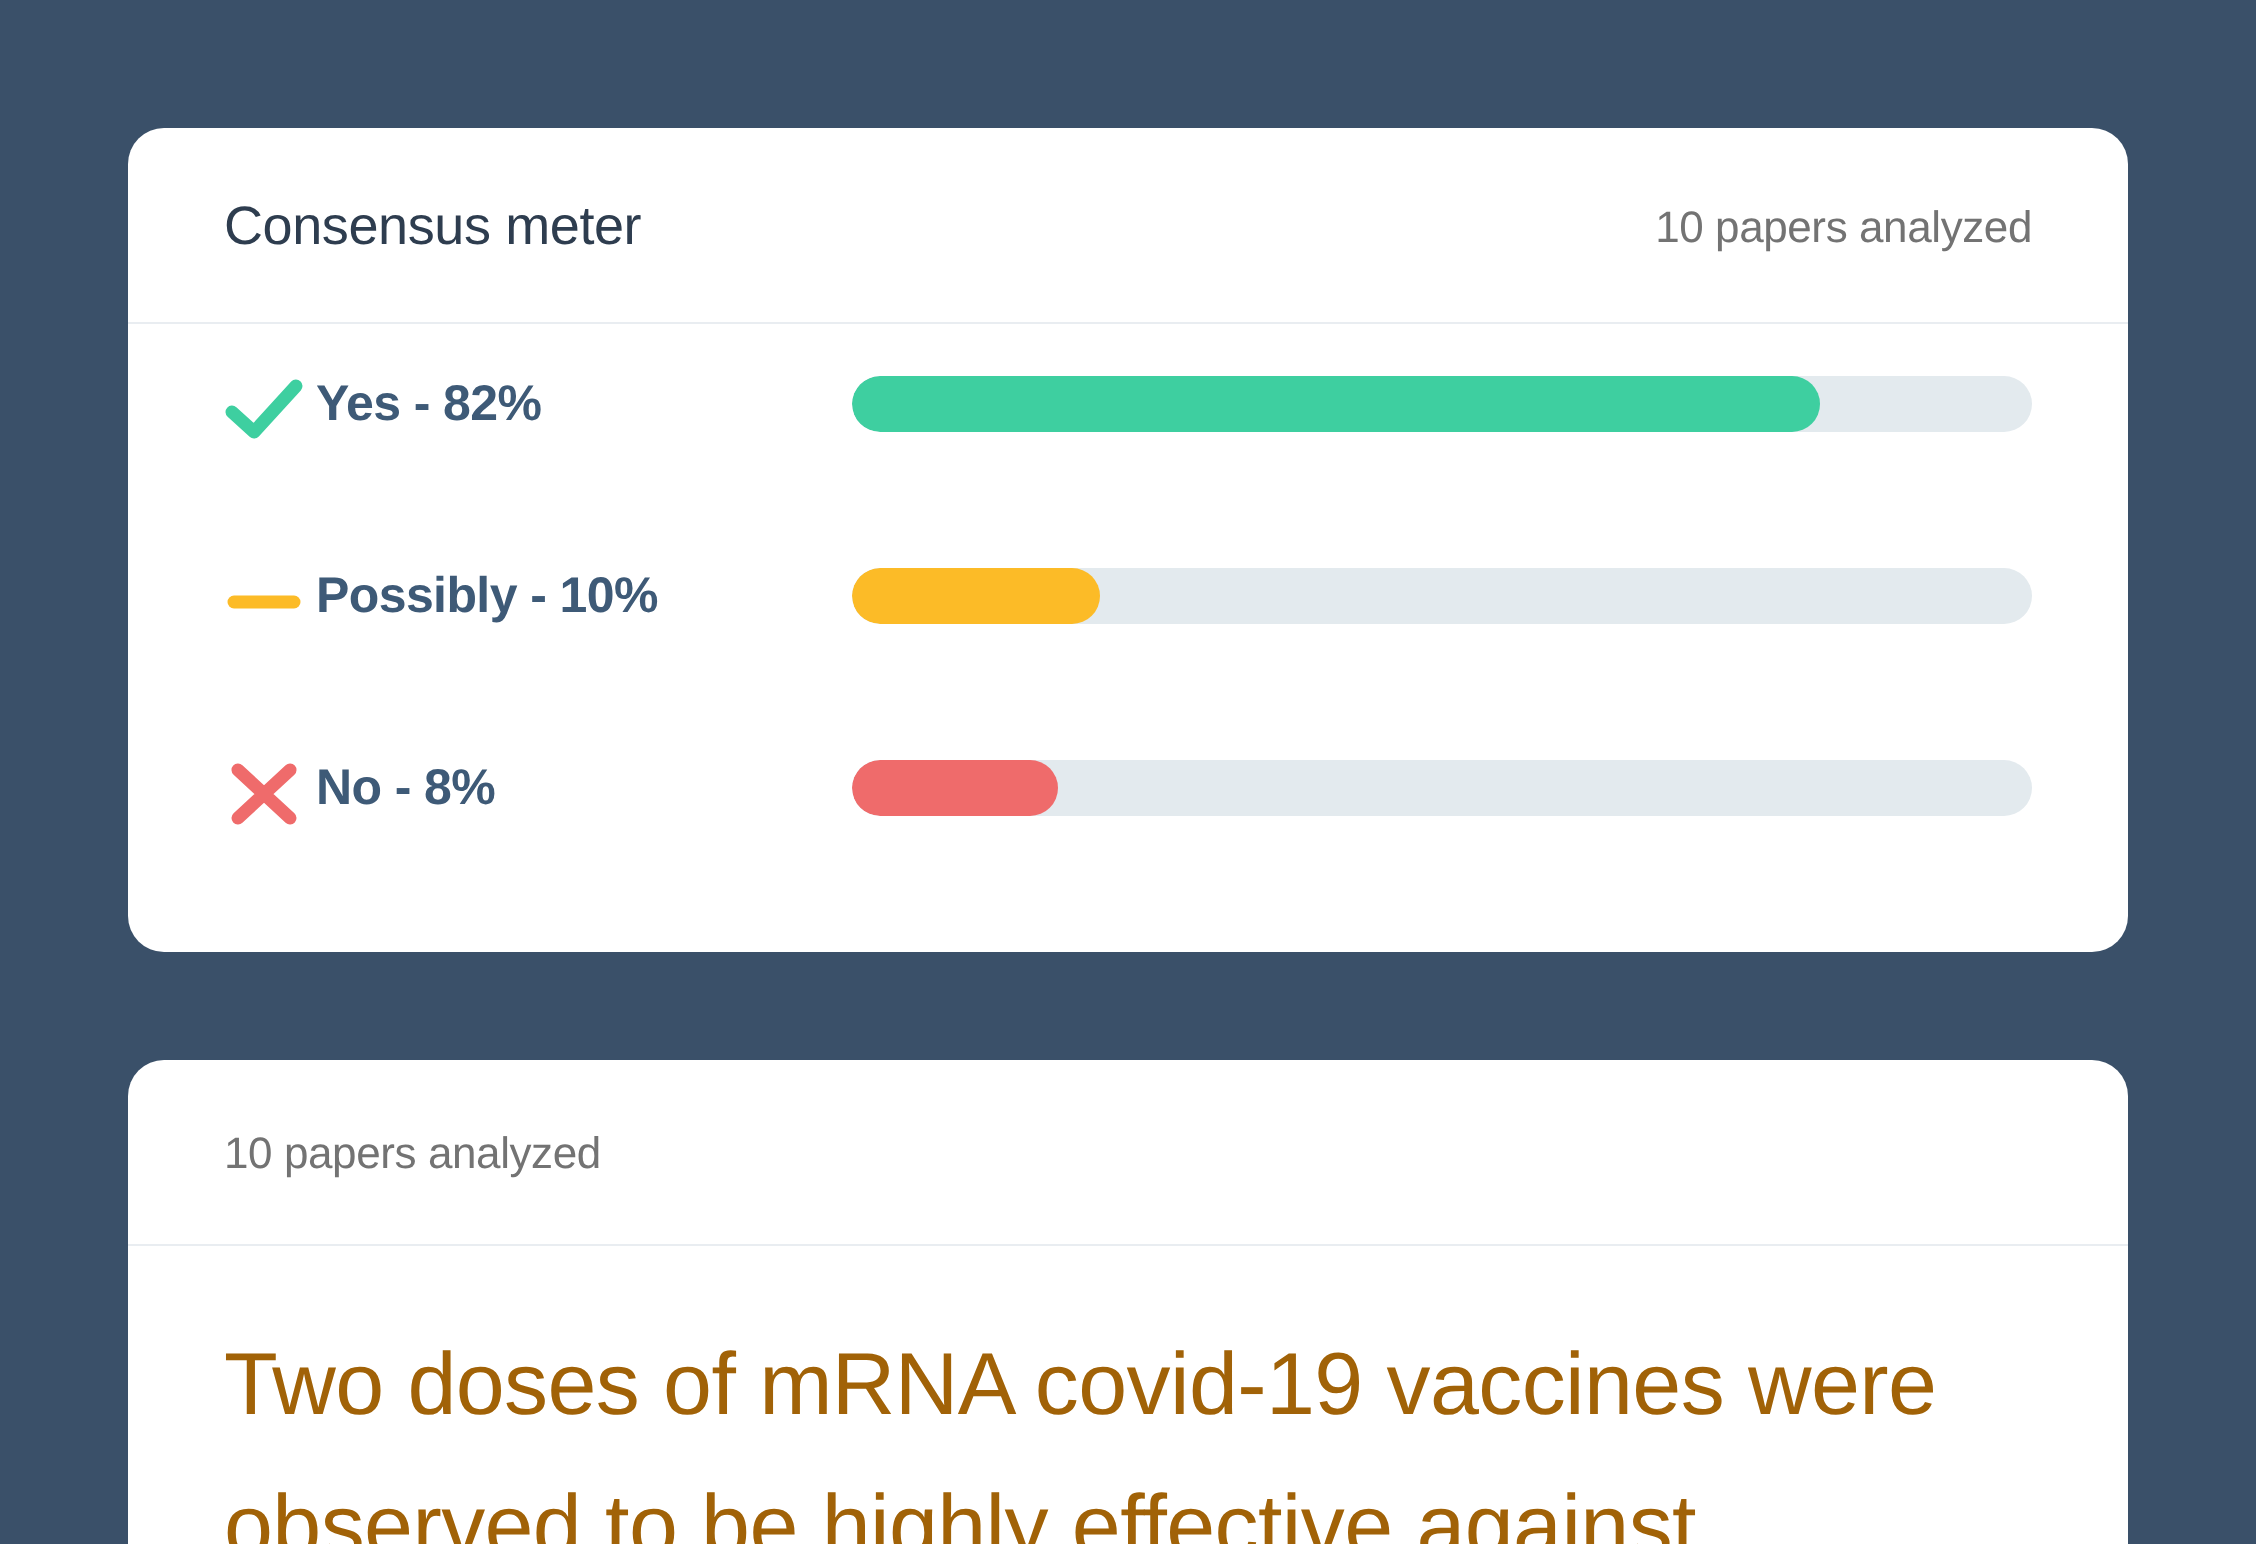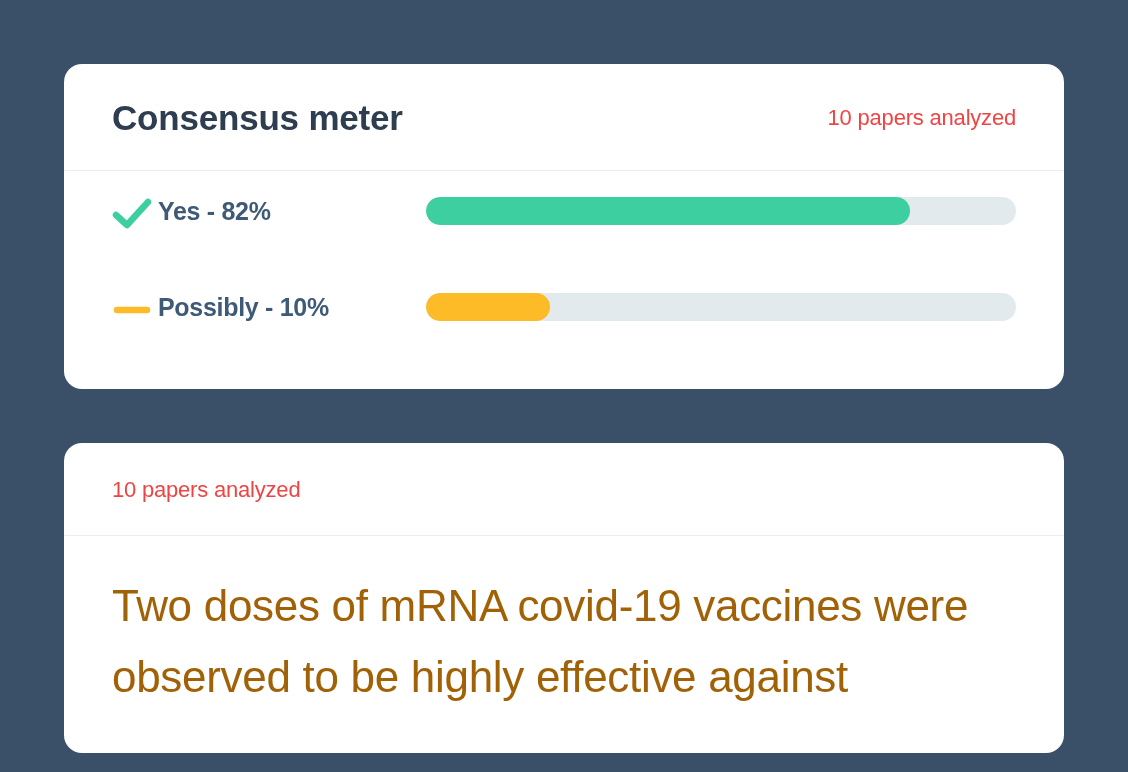"Consensus meter" .card-title { font-size: 35px -> 27px; font-weight: bold -> normal }
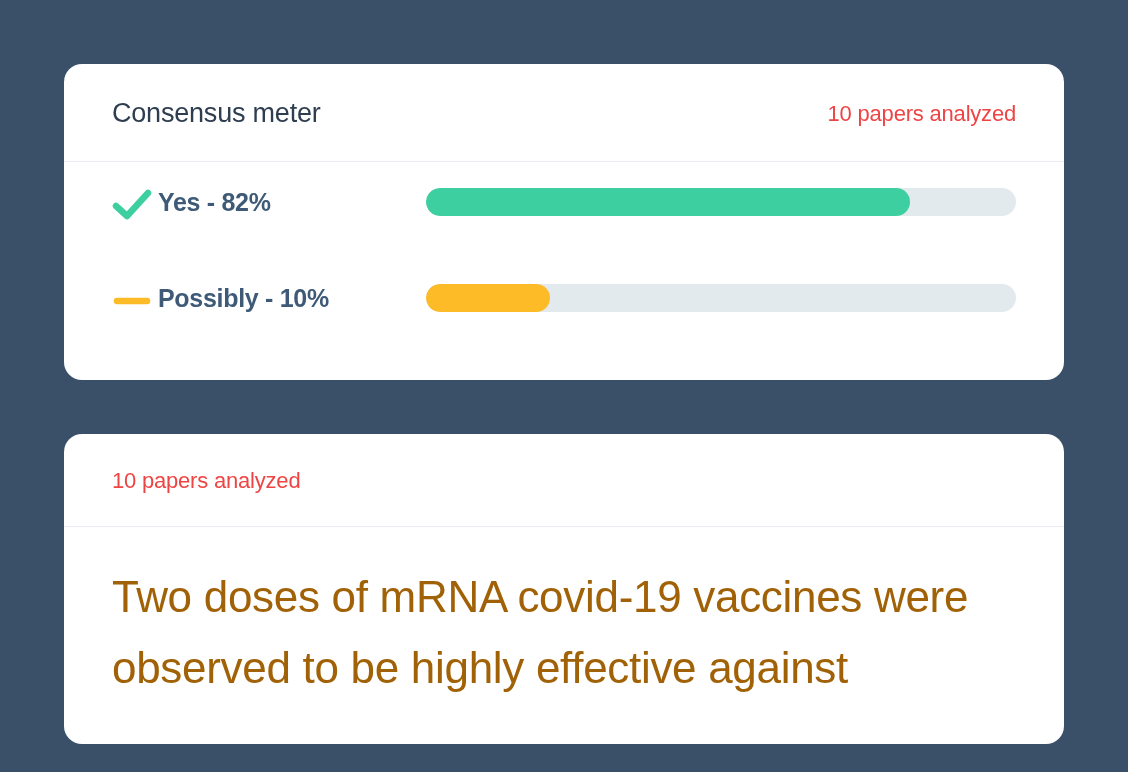"10 papers analyzed" .card-meta { color: #ef4444 -> #737373 }
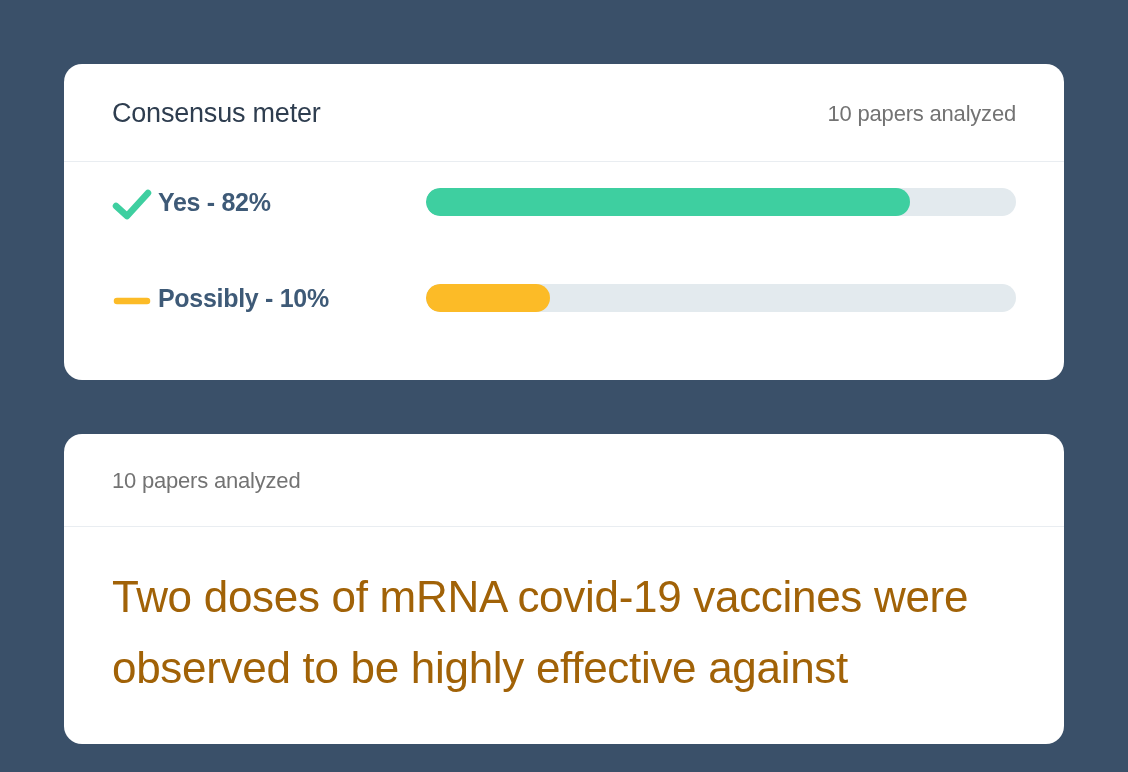"No - 8%" div.row { html: none -> <div> <span> <svg> <path></path> </svg> </span> <span>No - 8%</span> <span> <span></span> </span> </div> }
